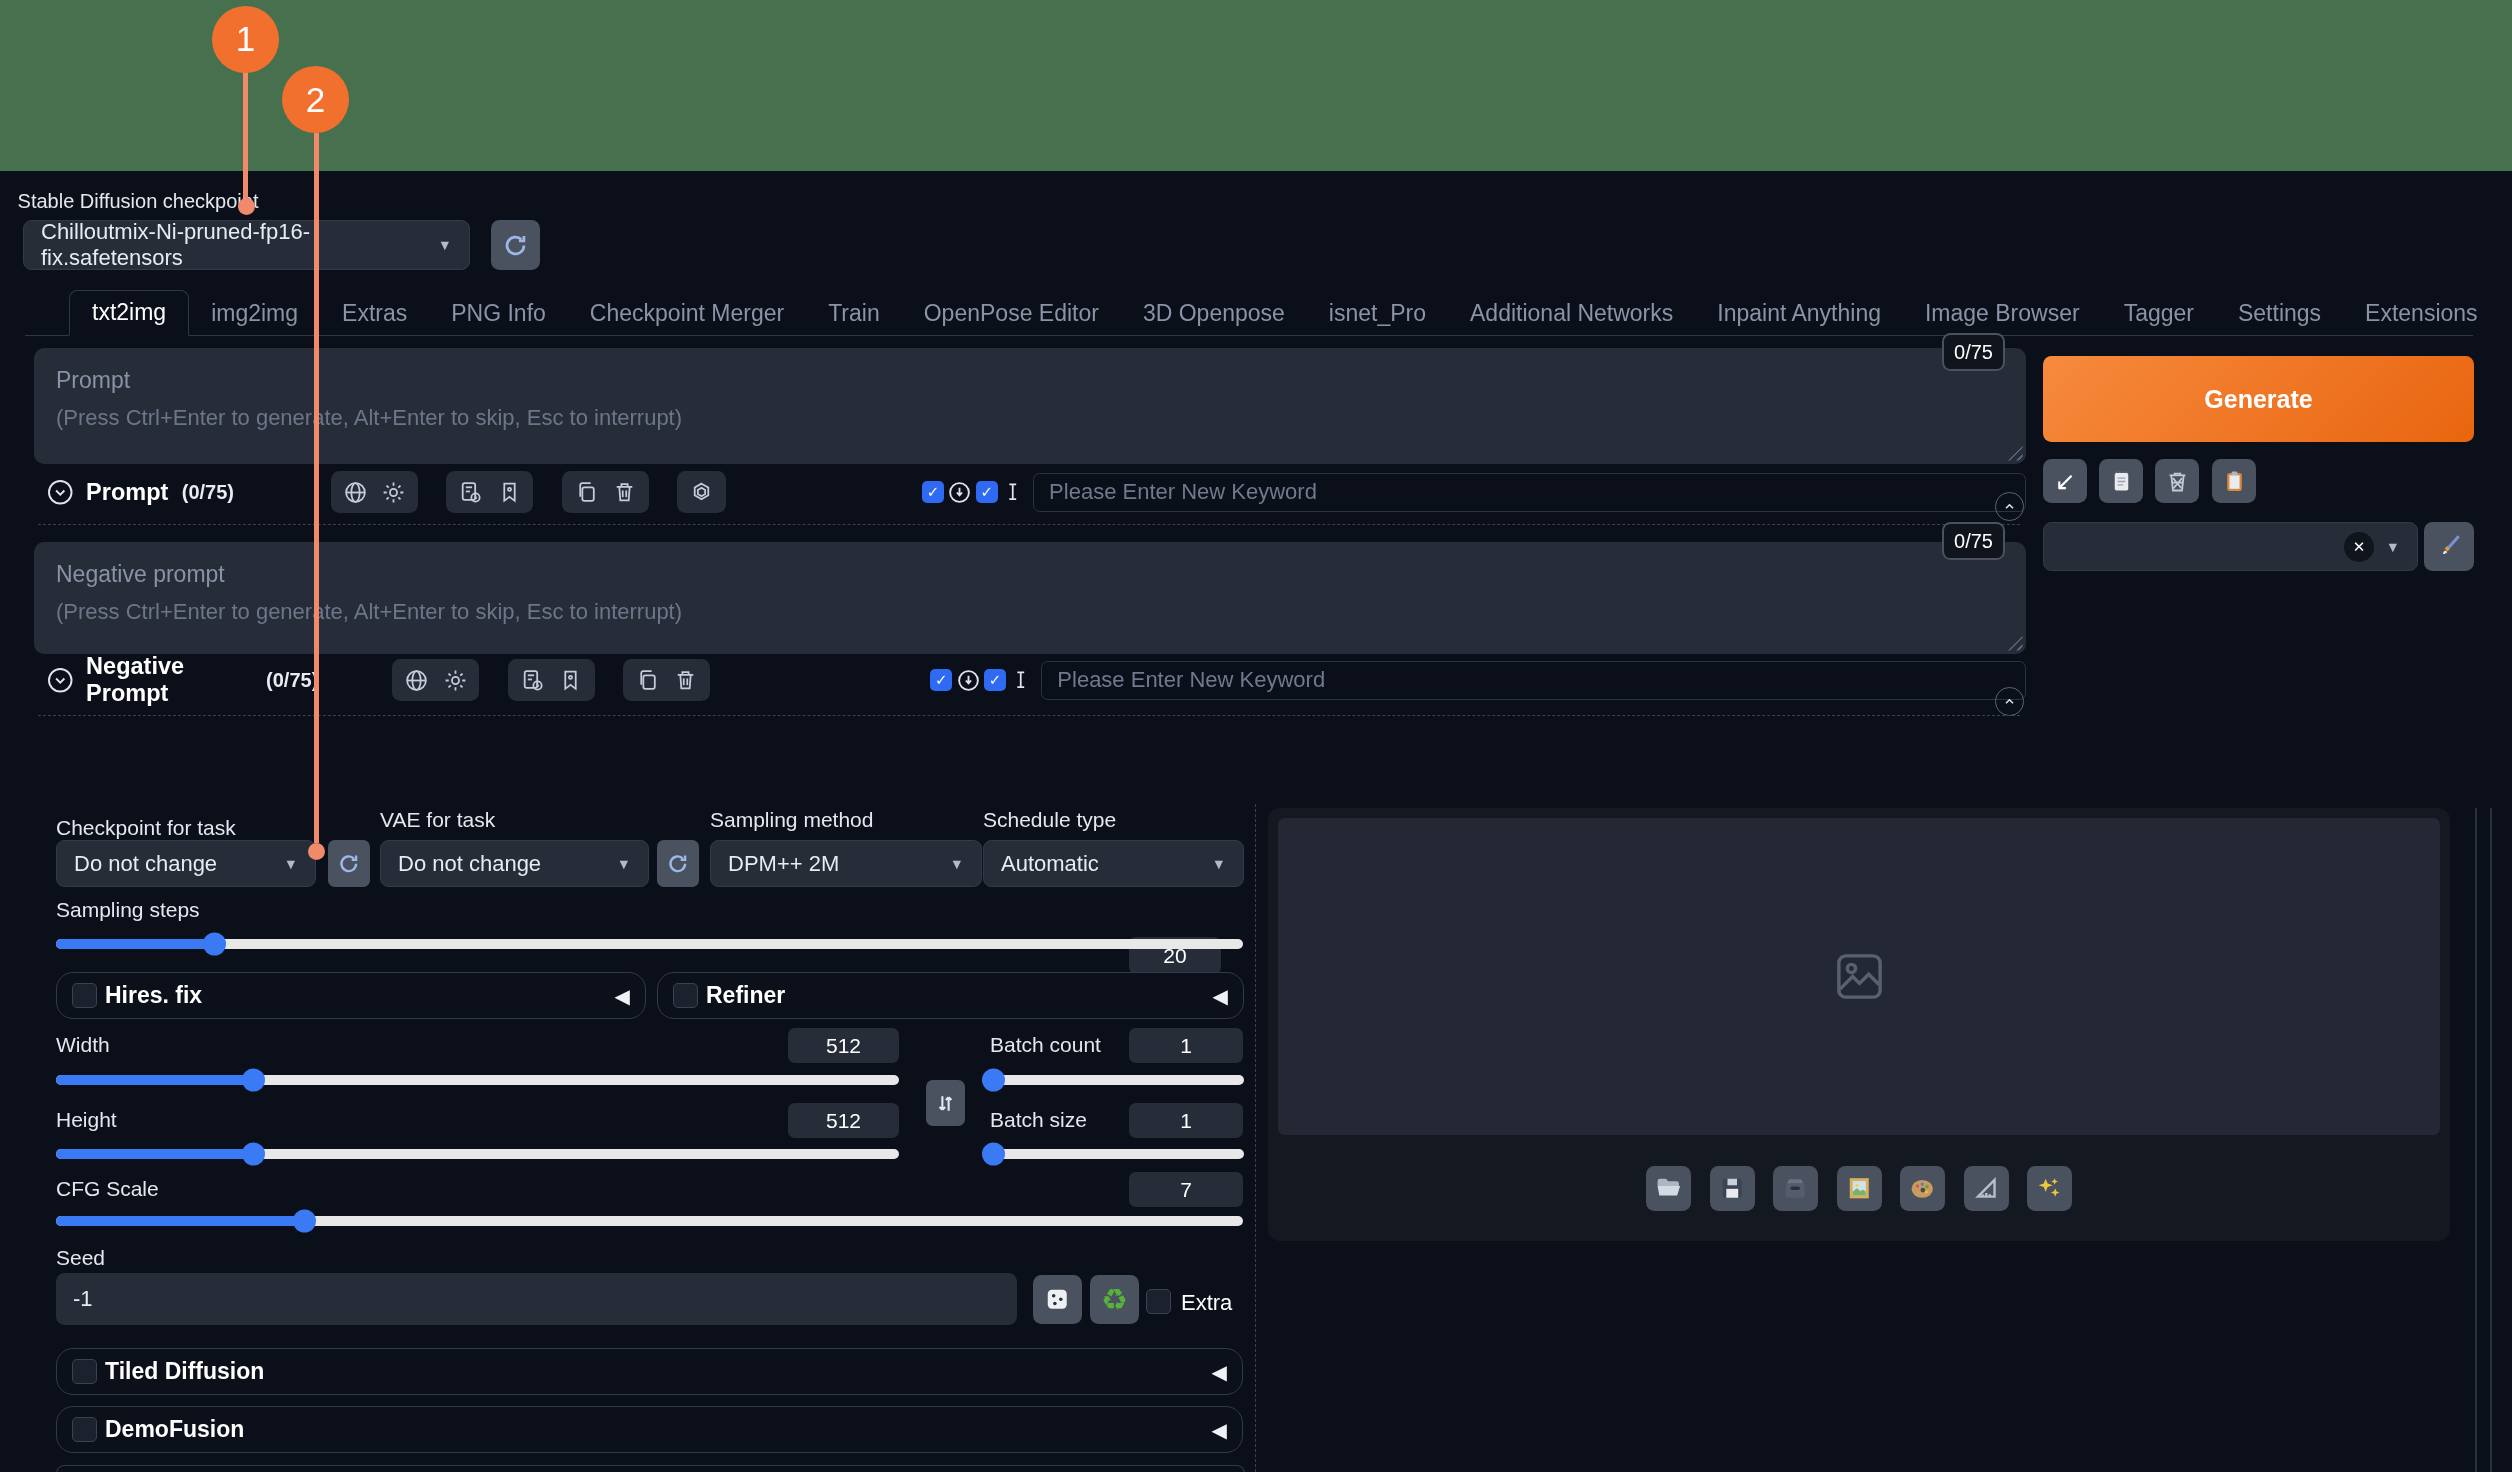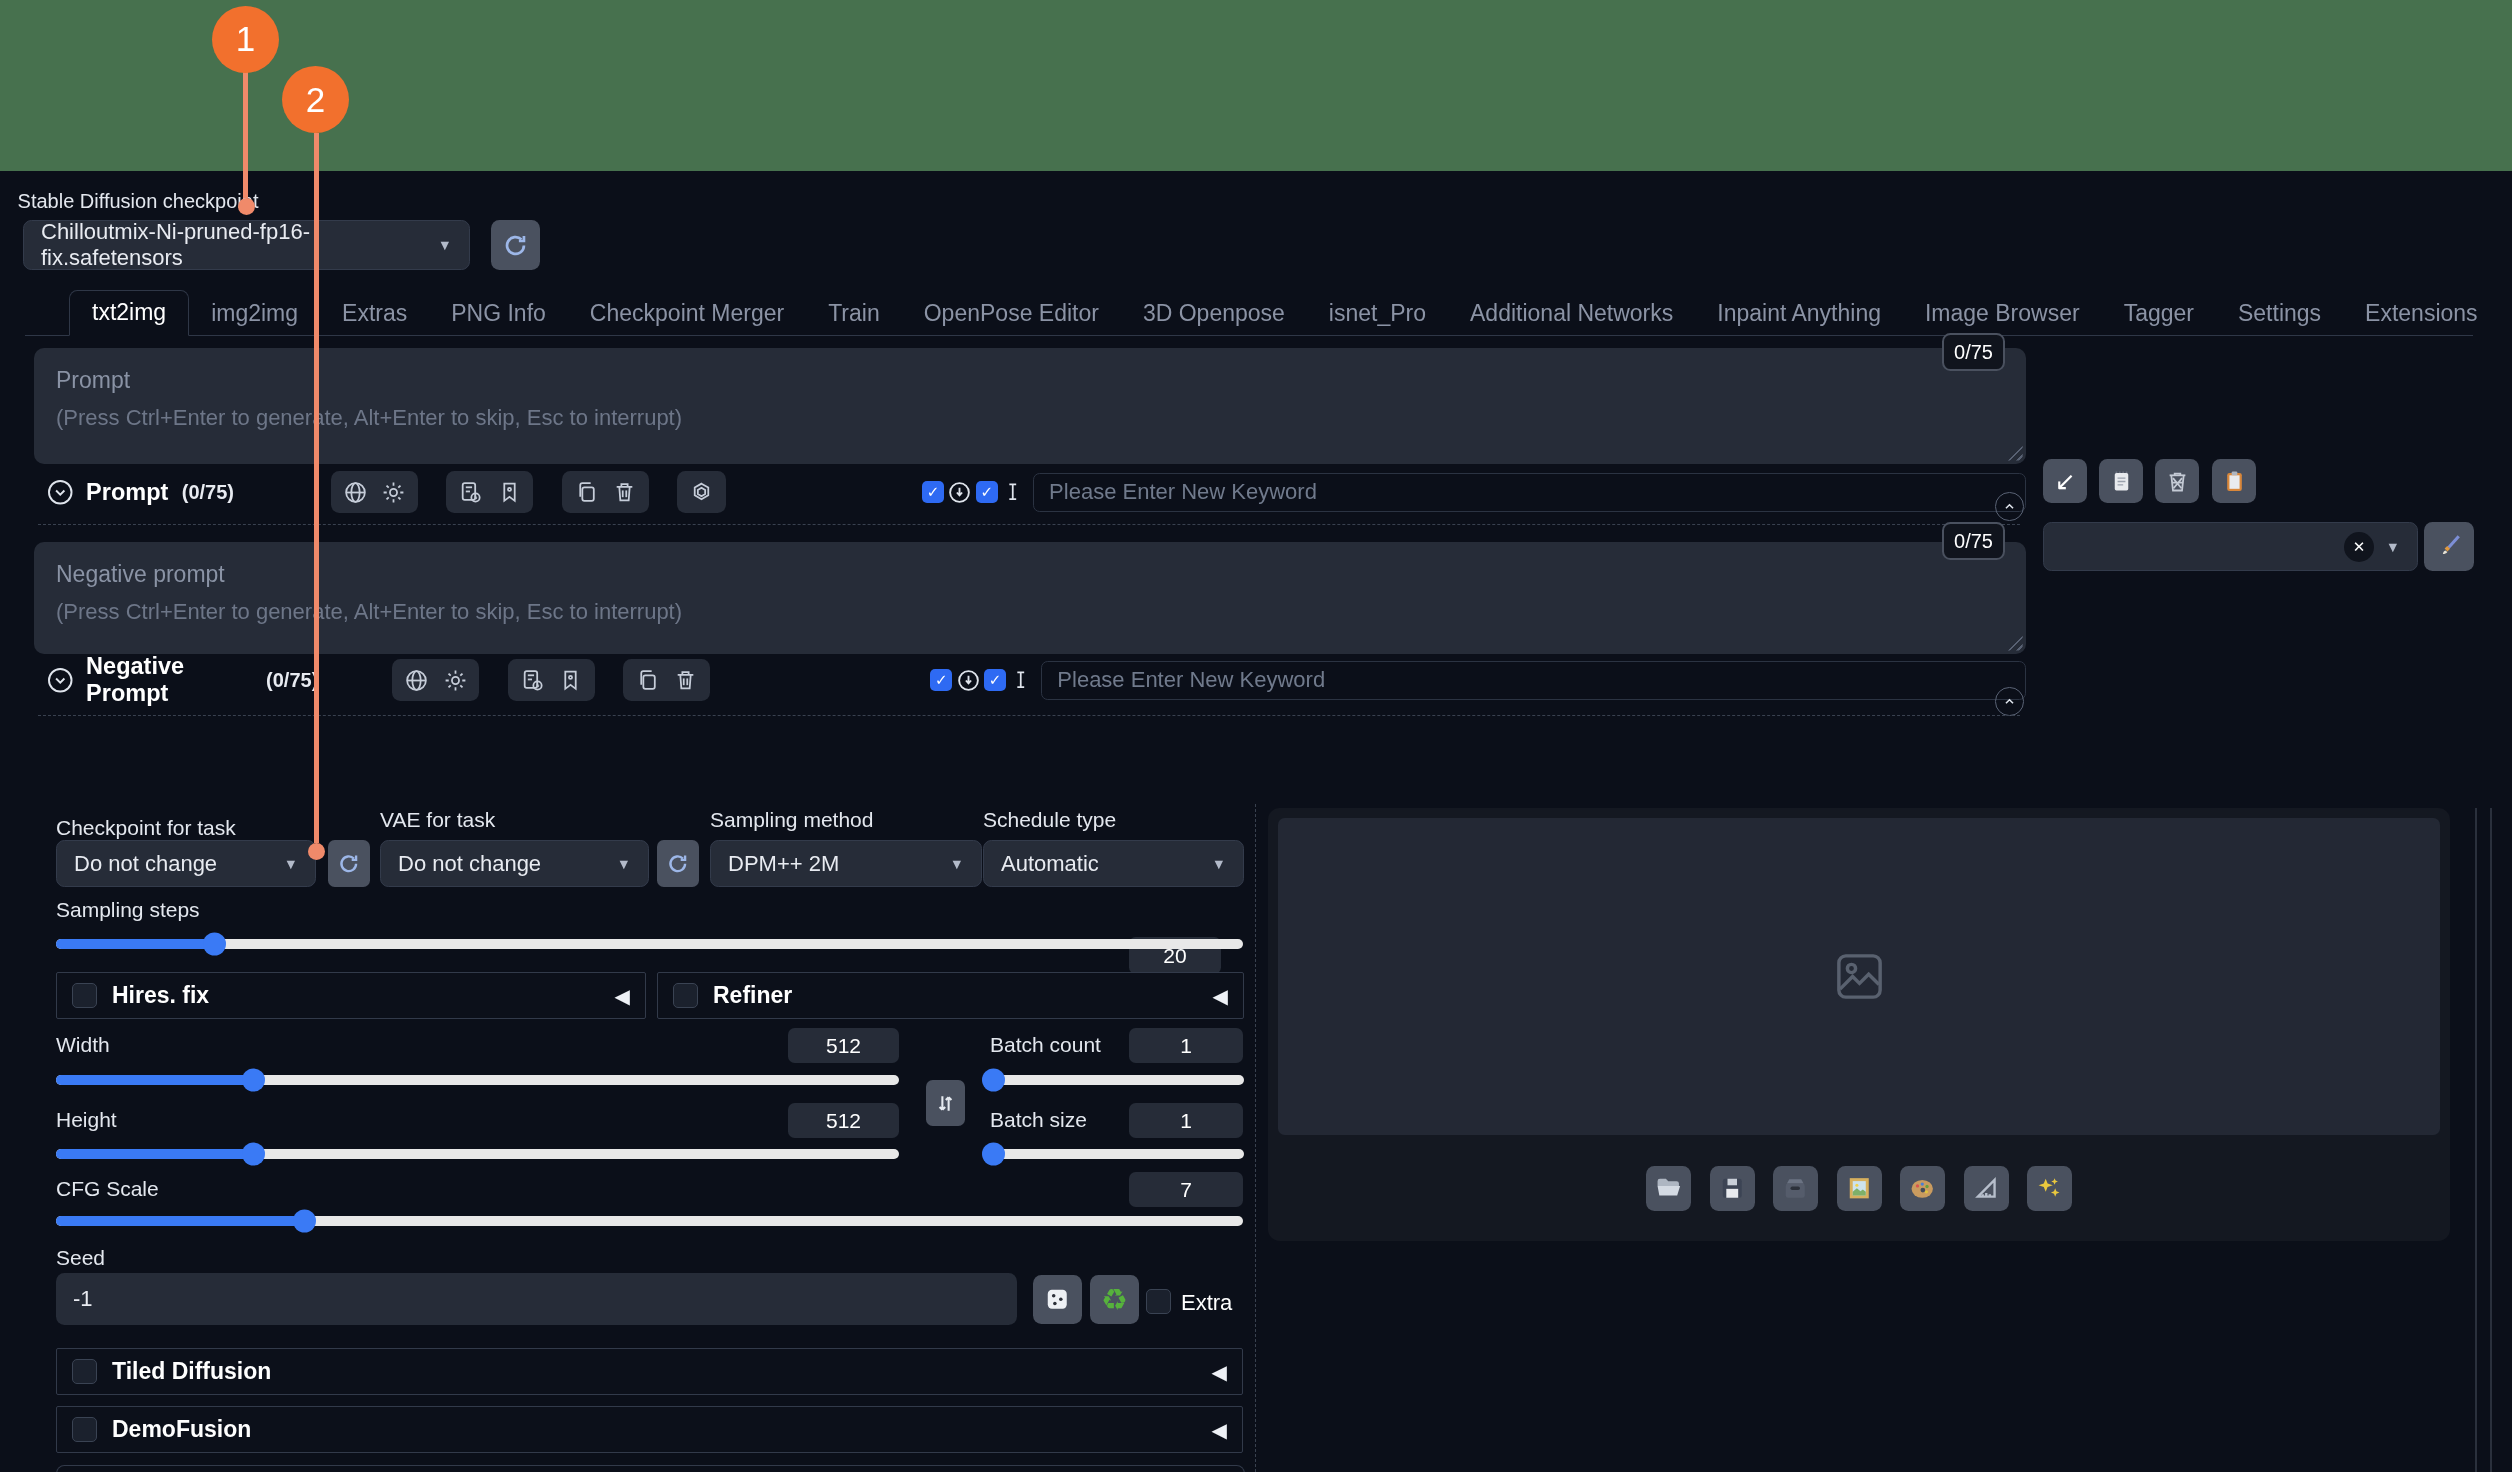"Generate" div.abs { html: none -> <div> <span>Generate</span> </div> }
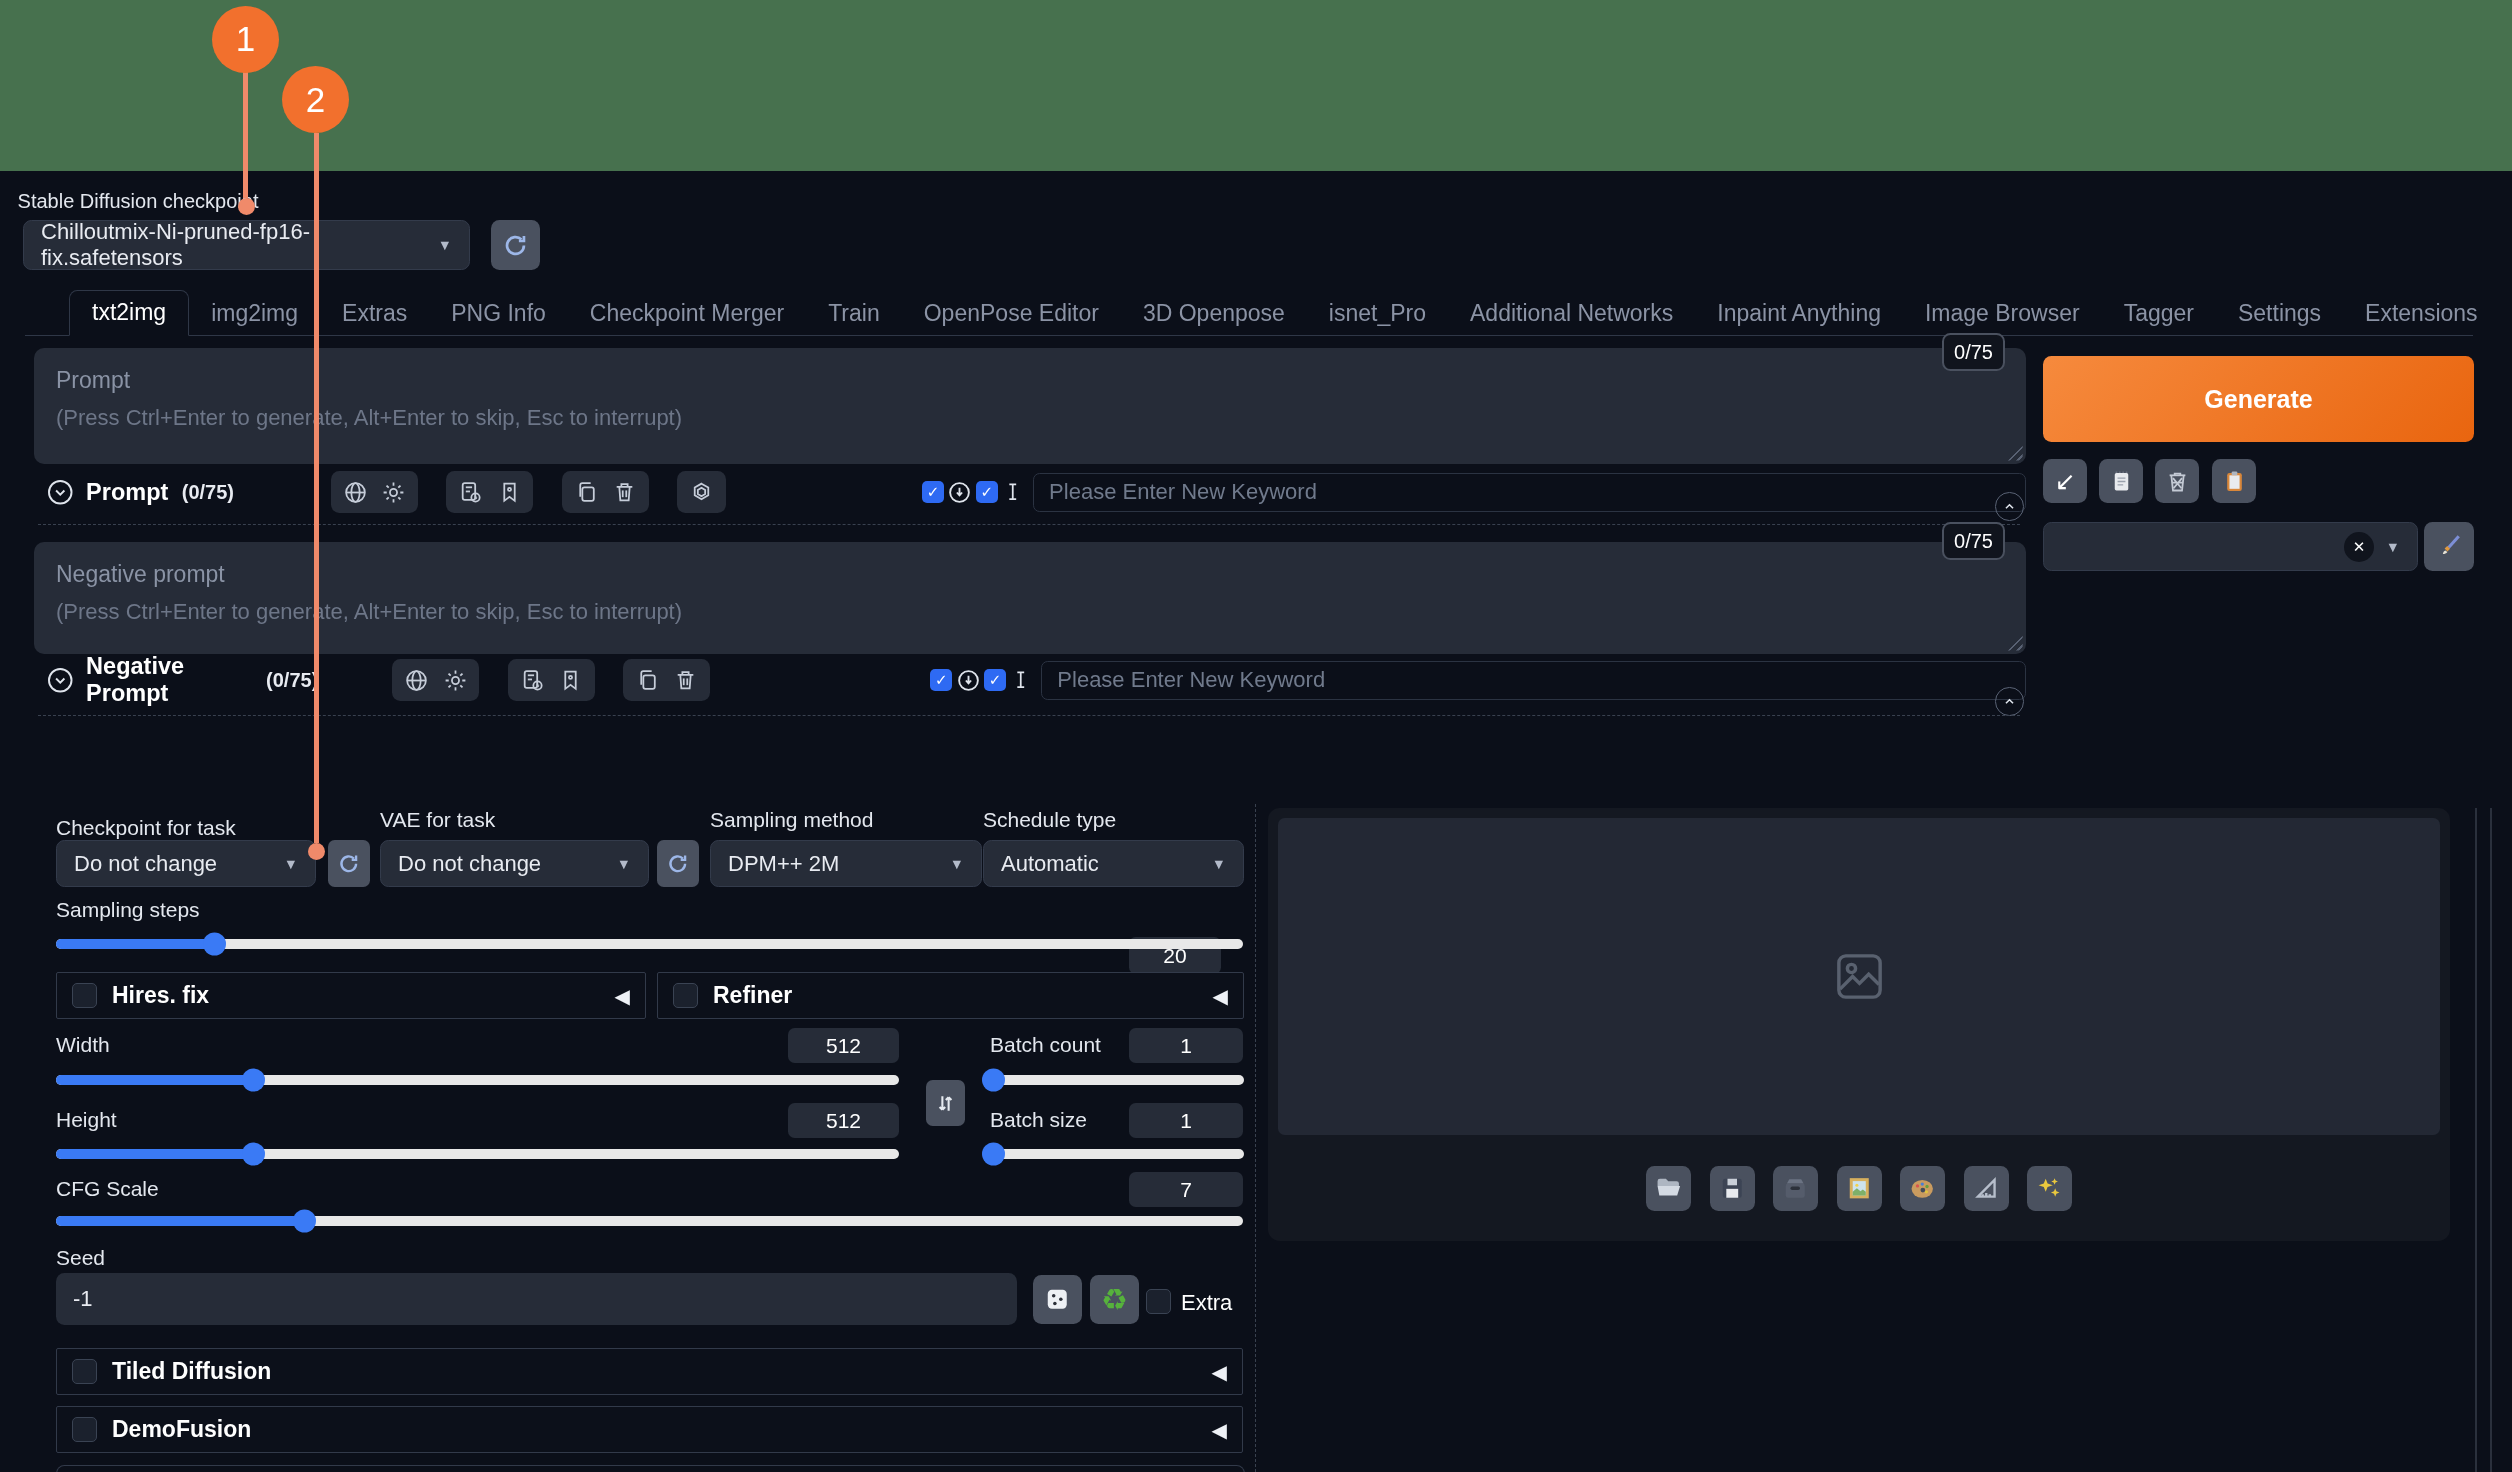"Hires. fix" .acc { border-radius: 2px -> 17px; gap: 15px -> 8px }
